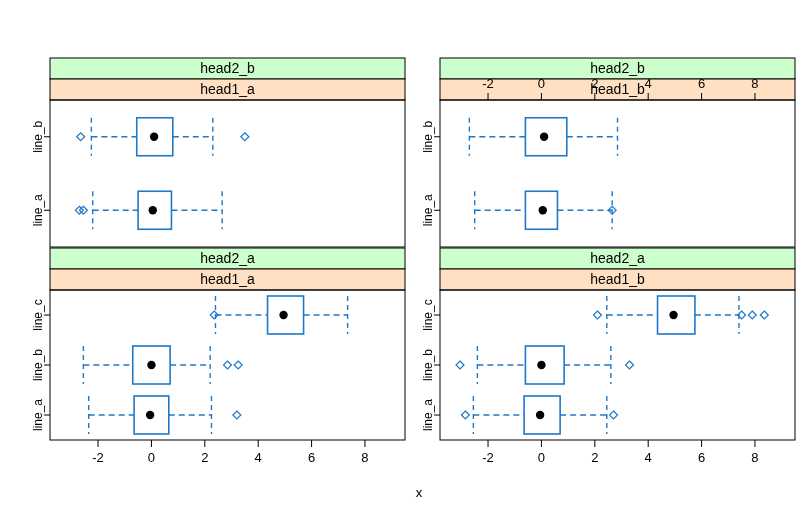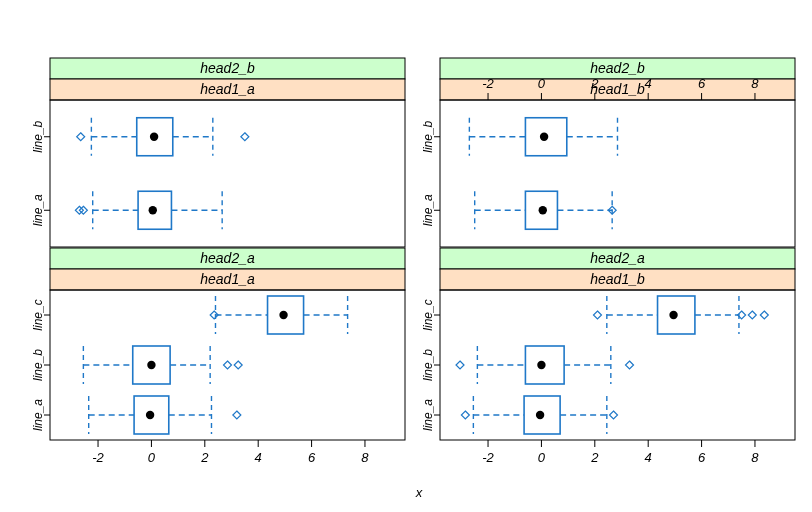"head2_b" .fig { font-style: italic -> none }
